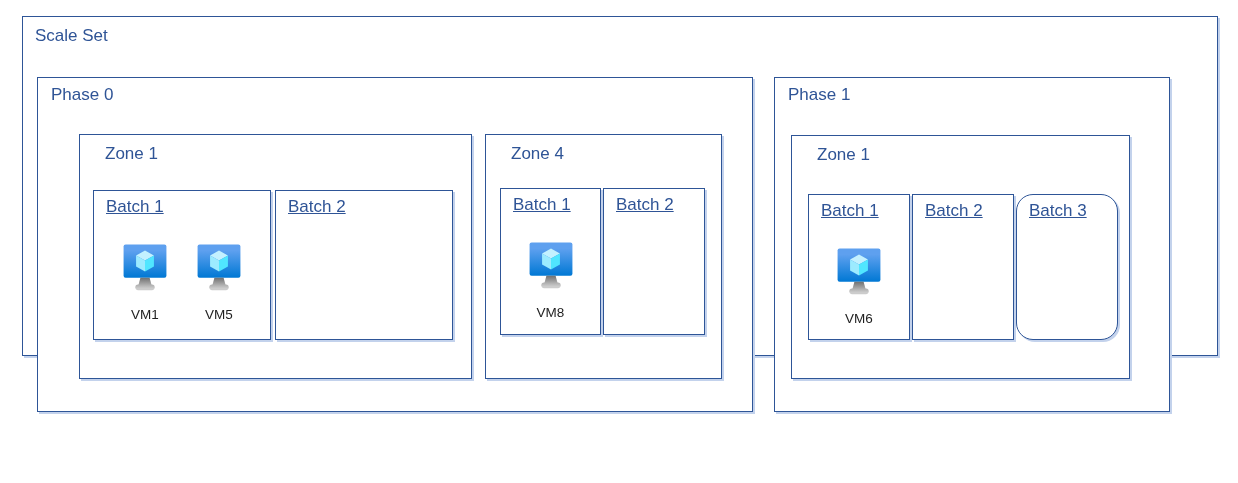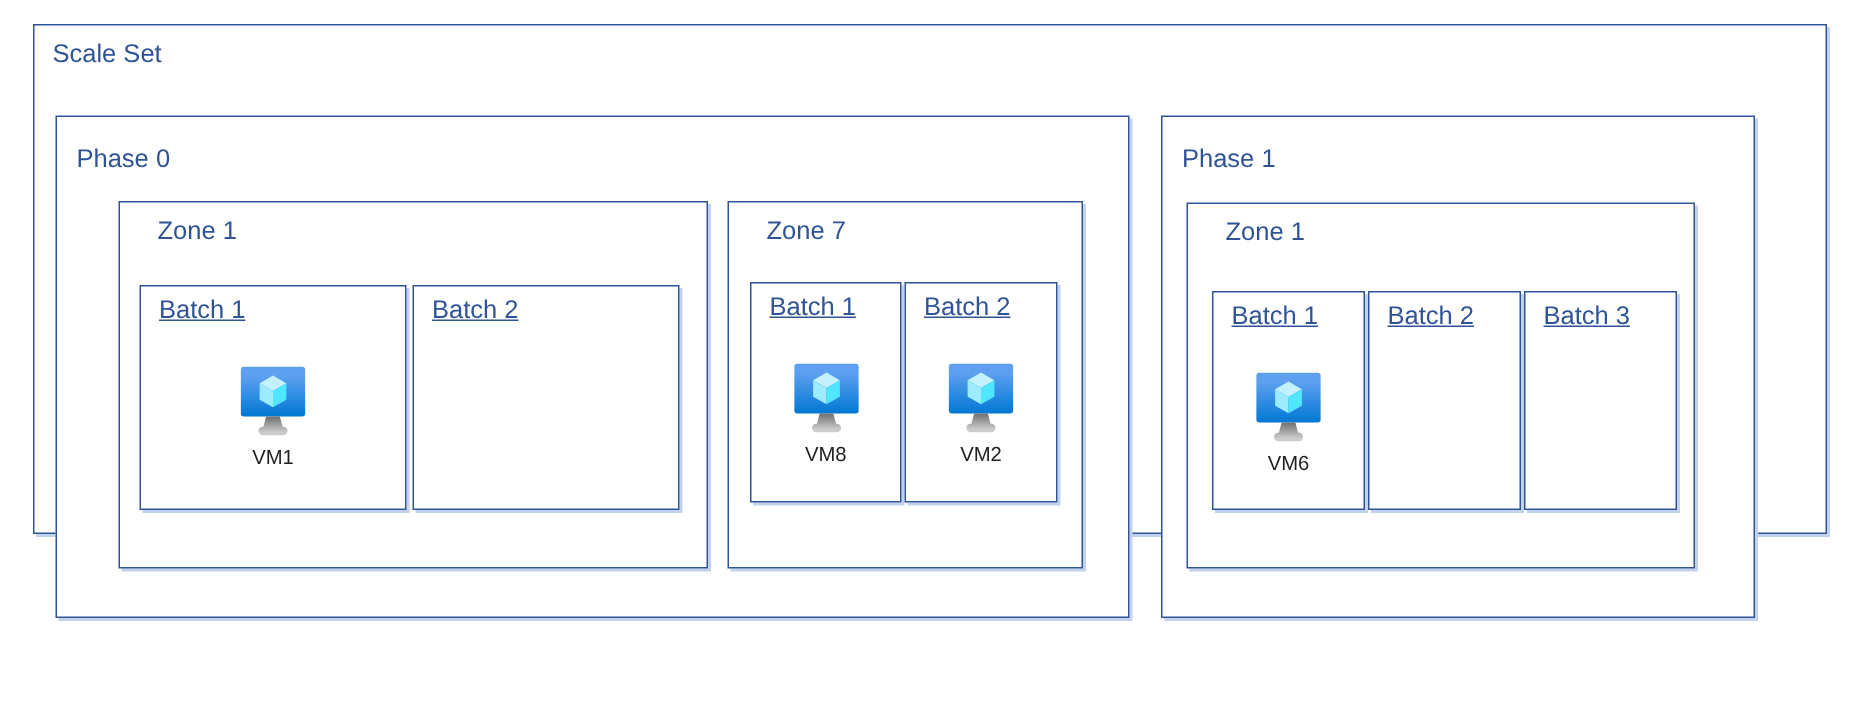"Phase 0" .box-title { top: 18px -> 7px }
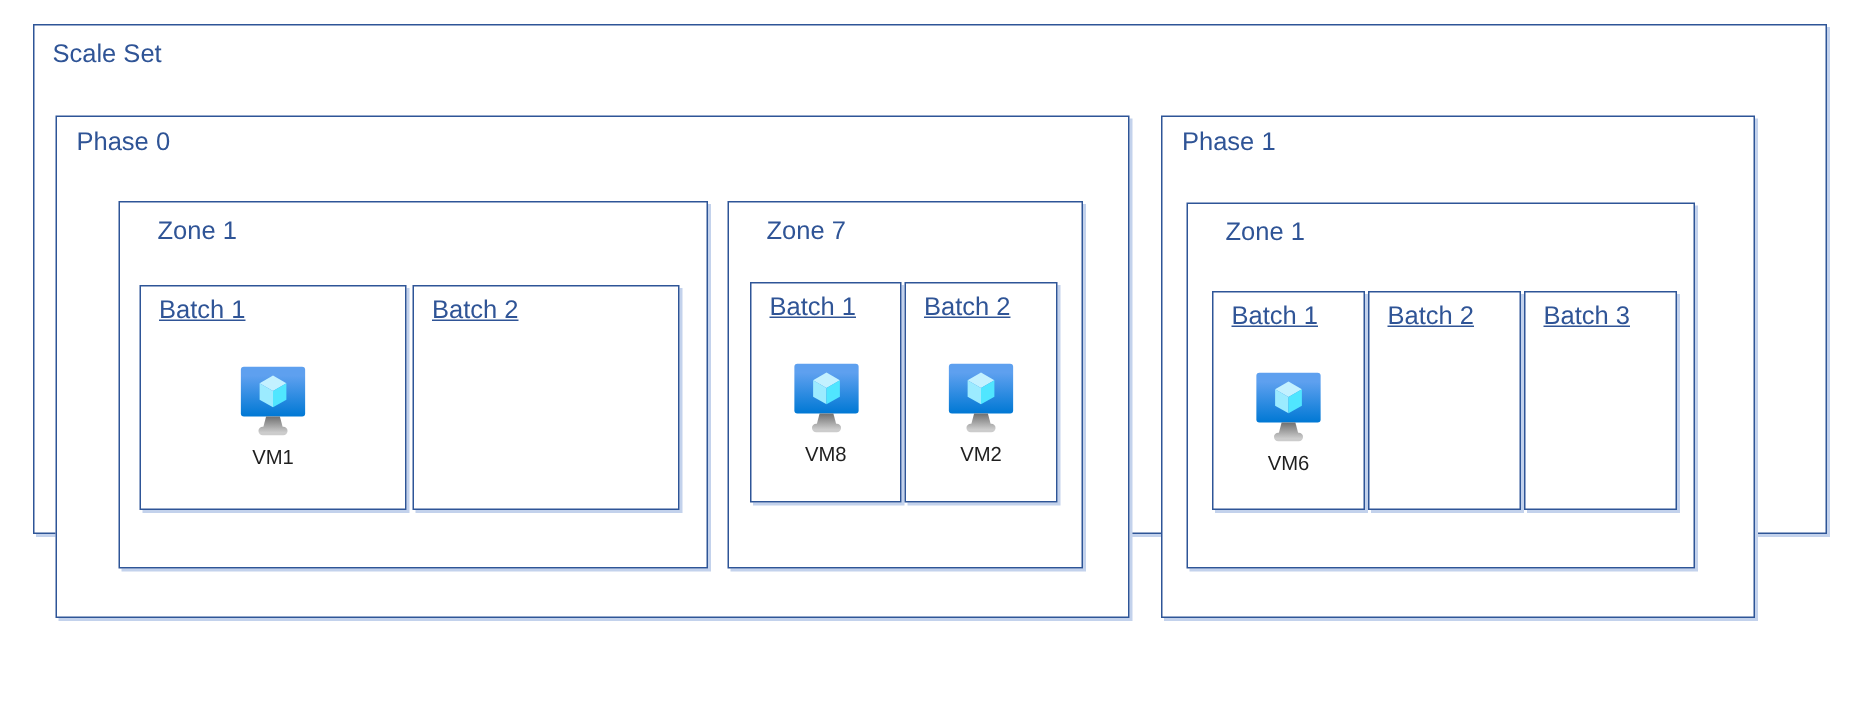"Zone 7" div.box-title { text: 7 -> 4 }
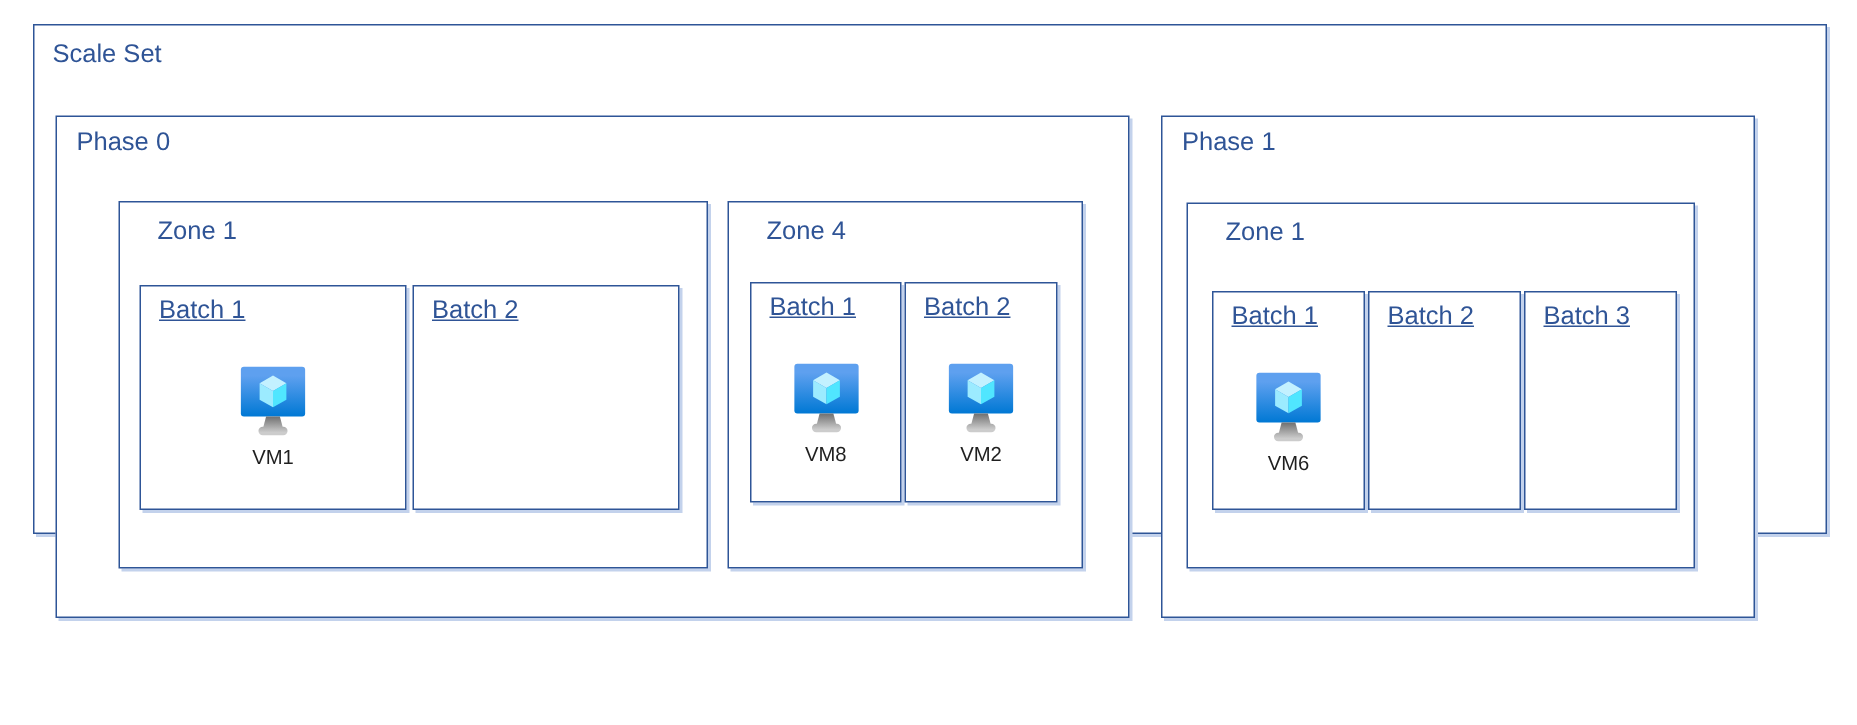"Batch 3" .p1z1-b3 { border-radius: none -> 17px }
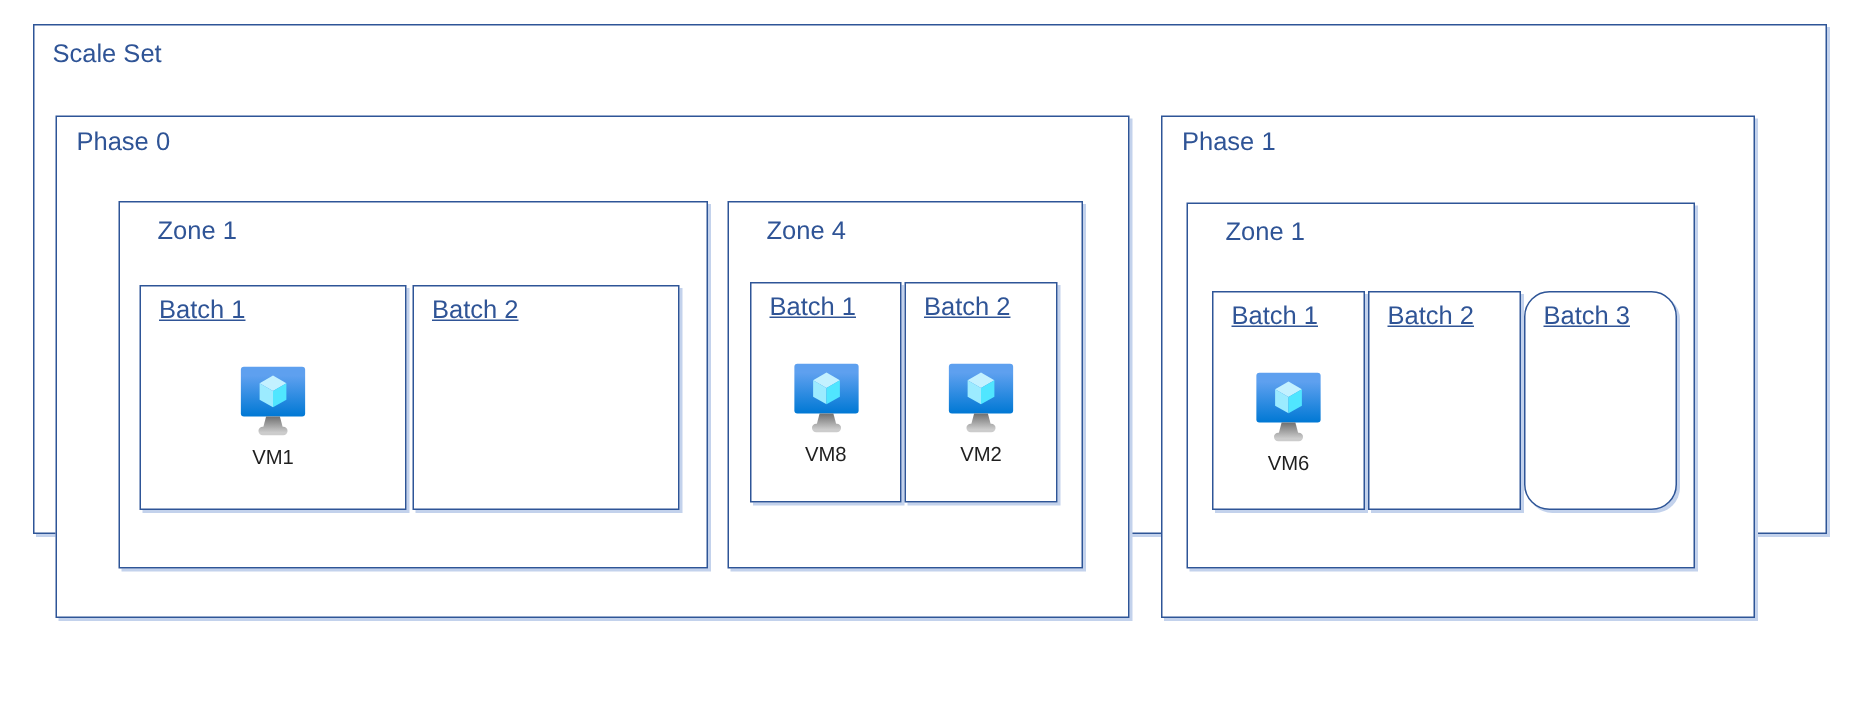"VM1" .vm { gap: 3px -> 13px }
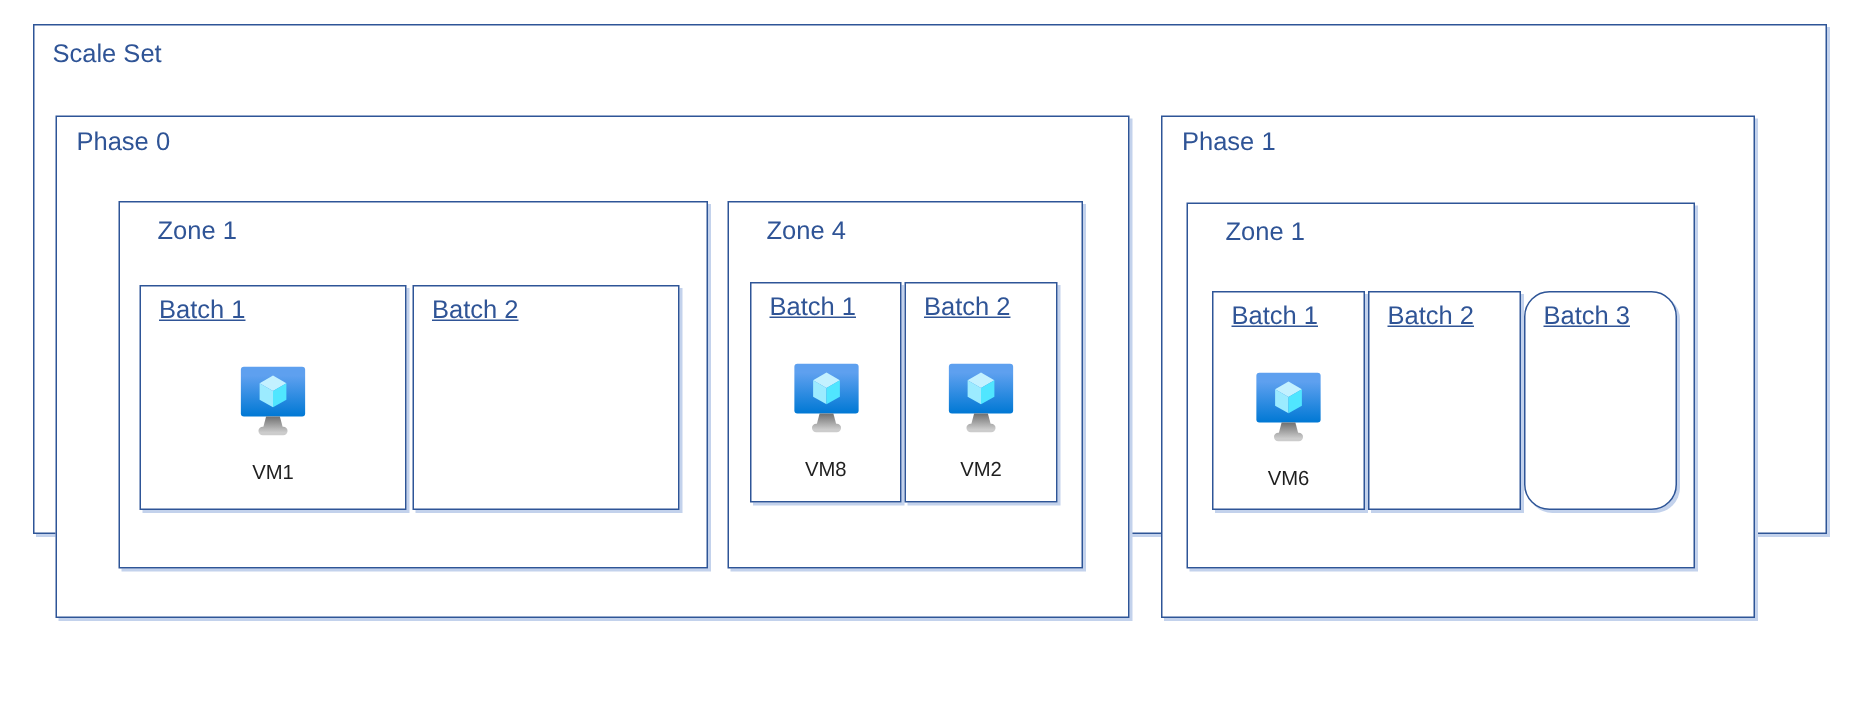"VM5" div.vm { html: none -> <div> <svg> <use></use> </svg> <span>VM5</span> </div> }
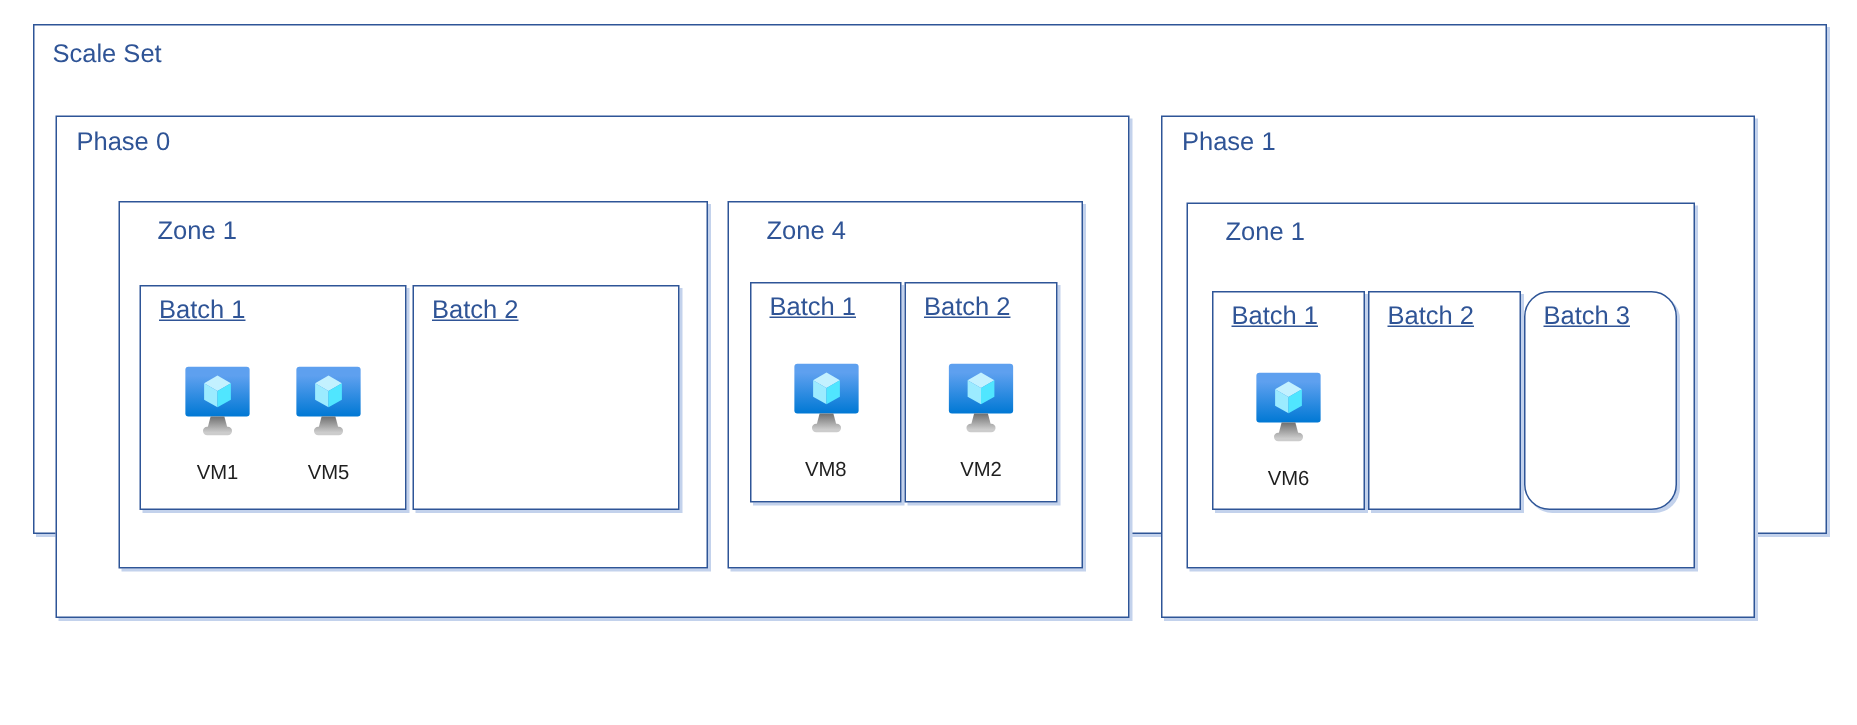"VM2" div.vm-row { html: <div> <div> <svg> <use></use> </svg> <span>VM2</span> </div> </div> -> none }
